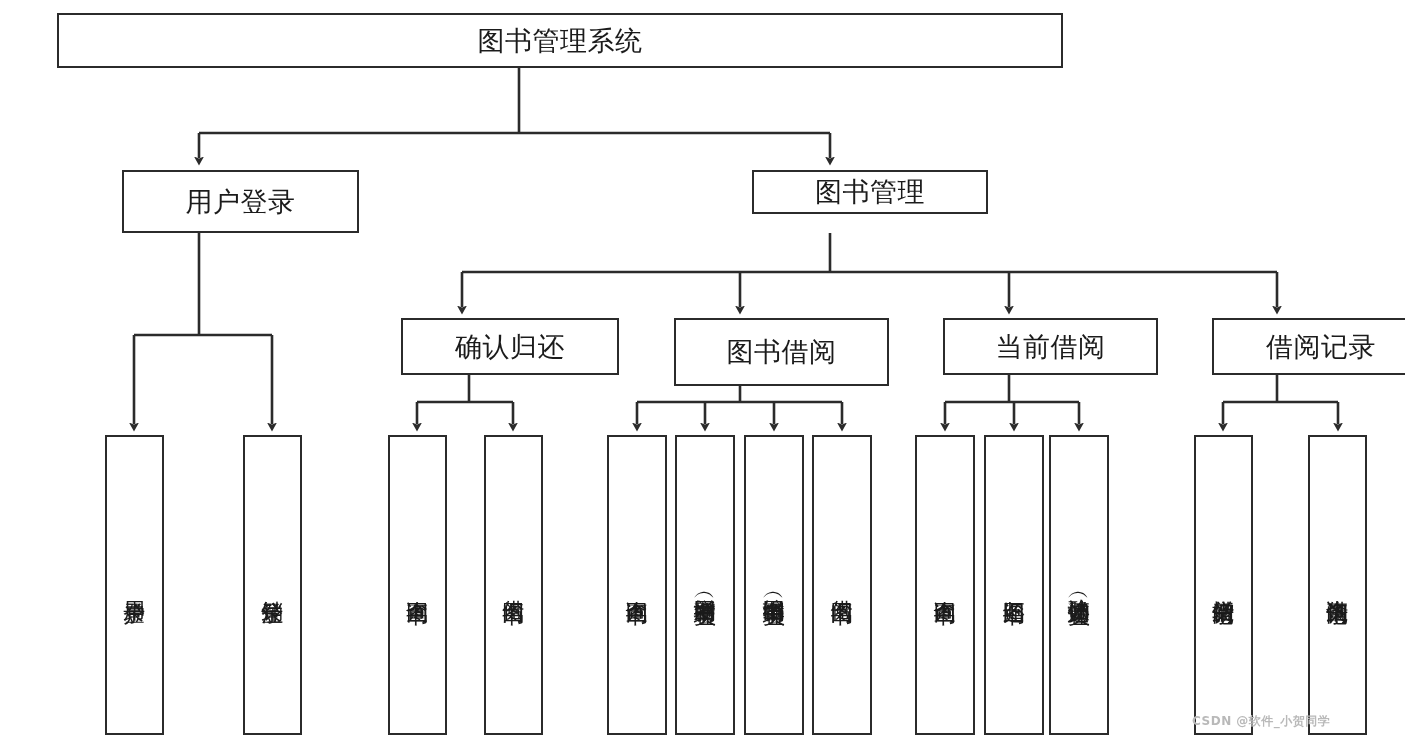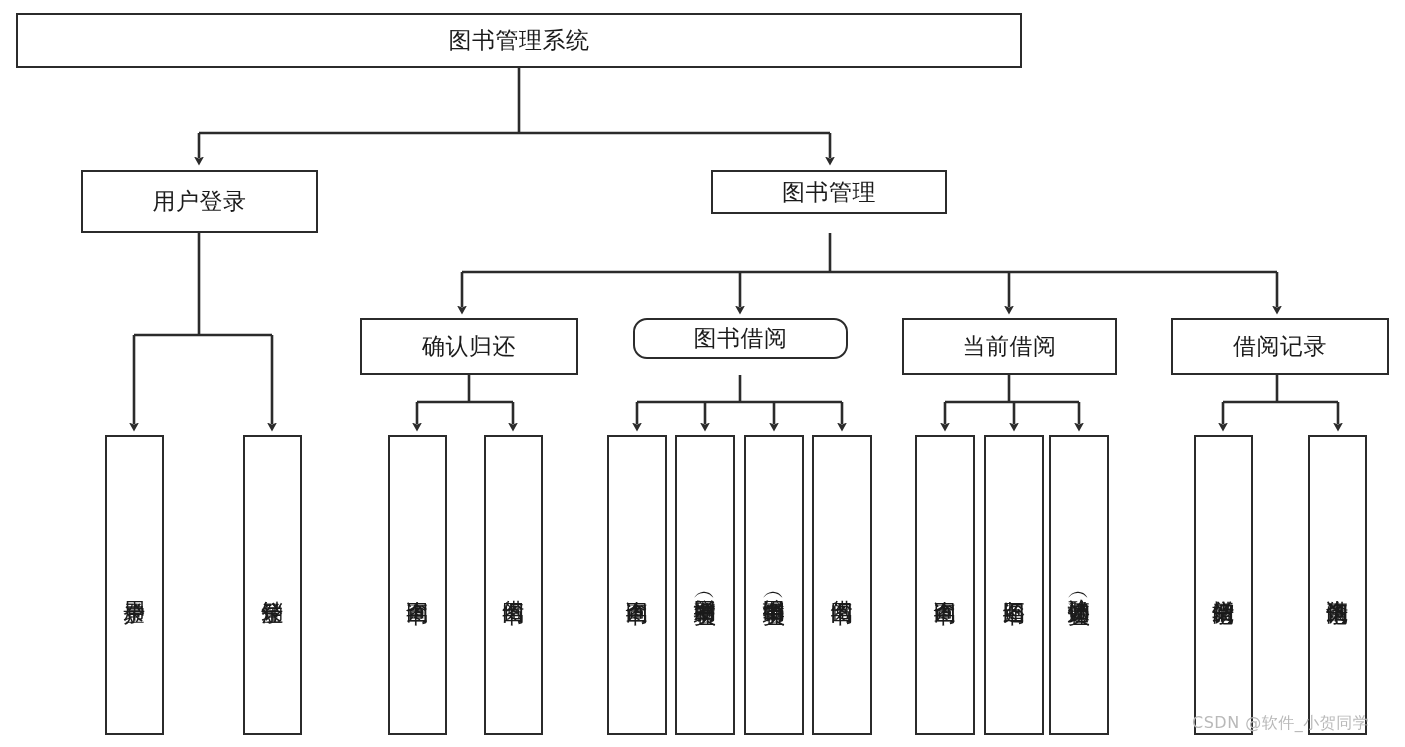"图书管理系统" .node.horiz { font-size: 23px -> 27px; margin-left: none -> 41px }
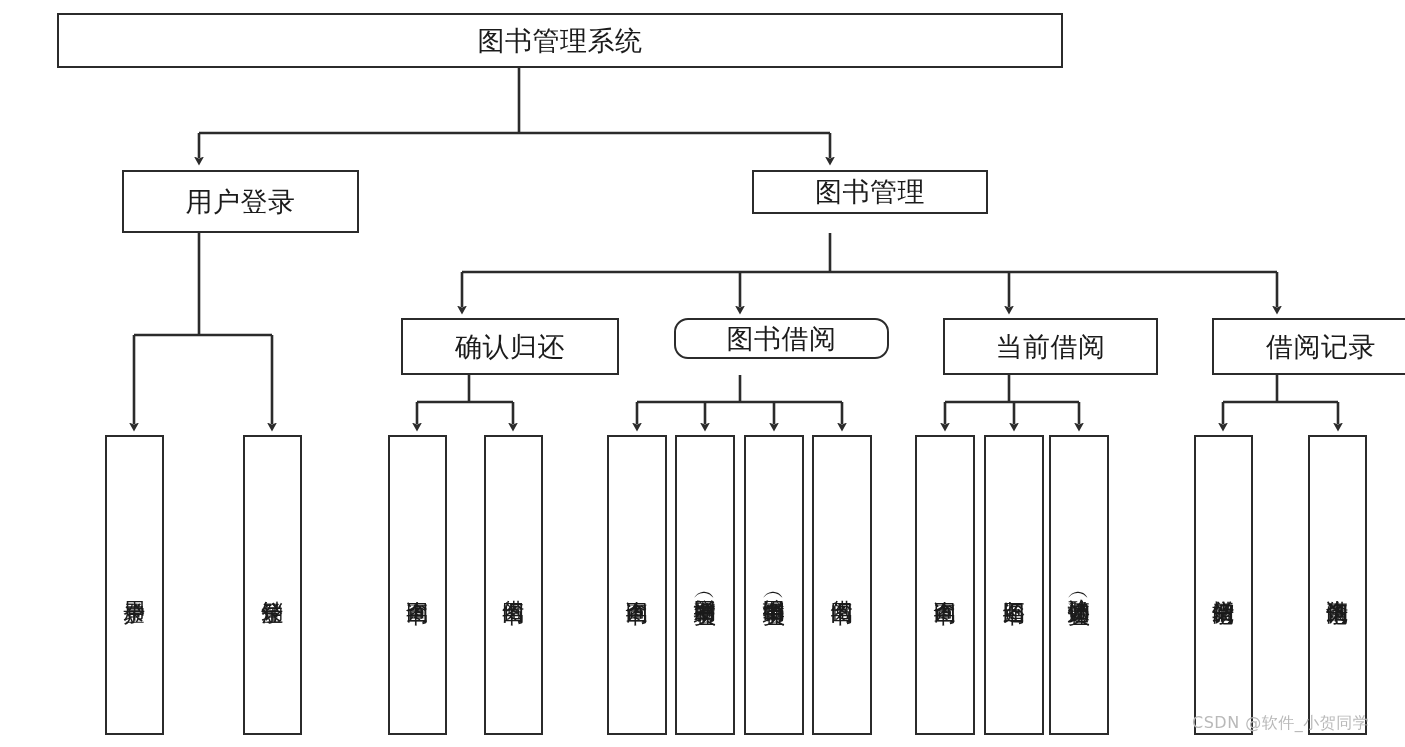"图书借阅" div.node { border-radius: 14px -> none; height: 41px -> 68px }
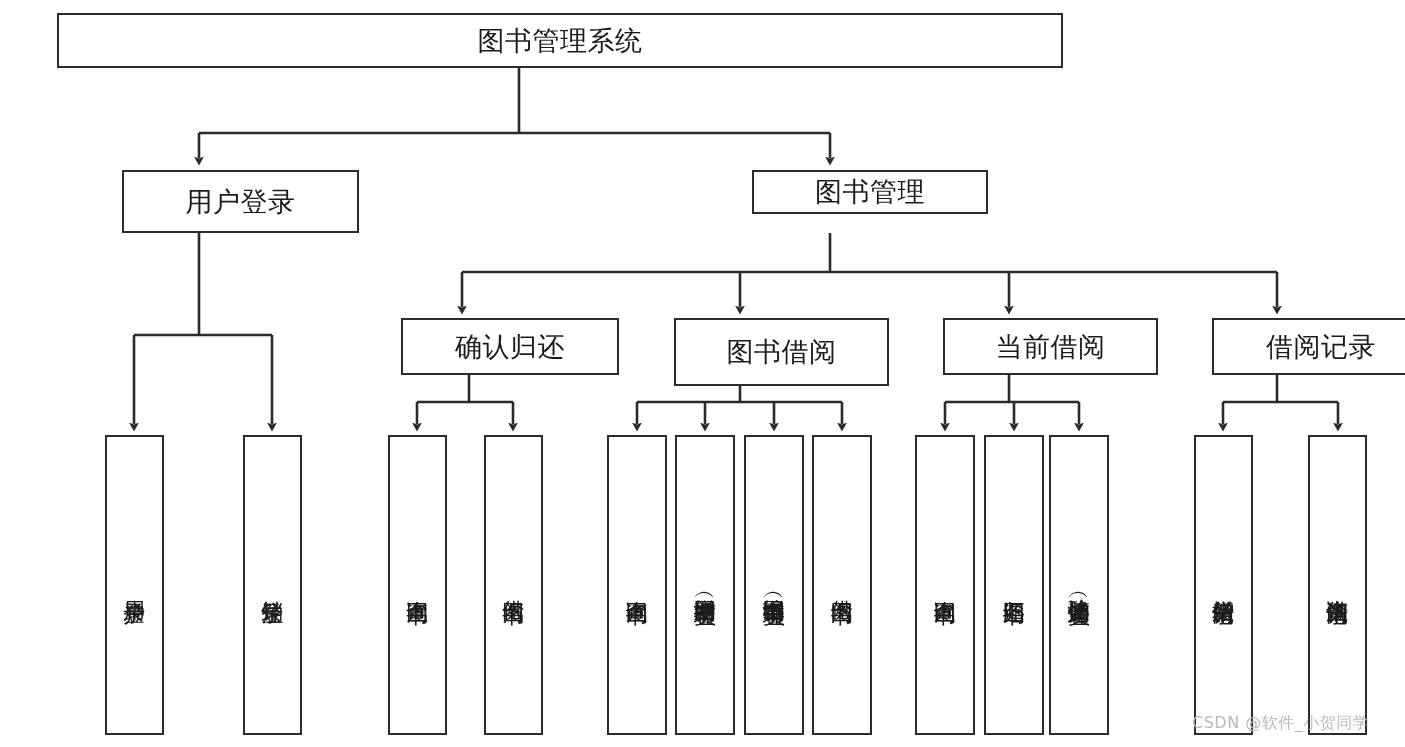"CSDN @软件_小贺同学" .watermark { font-size: 16px -> 12px; font-weight: none -> bold }
